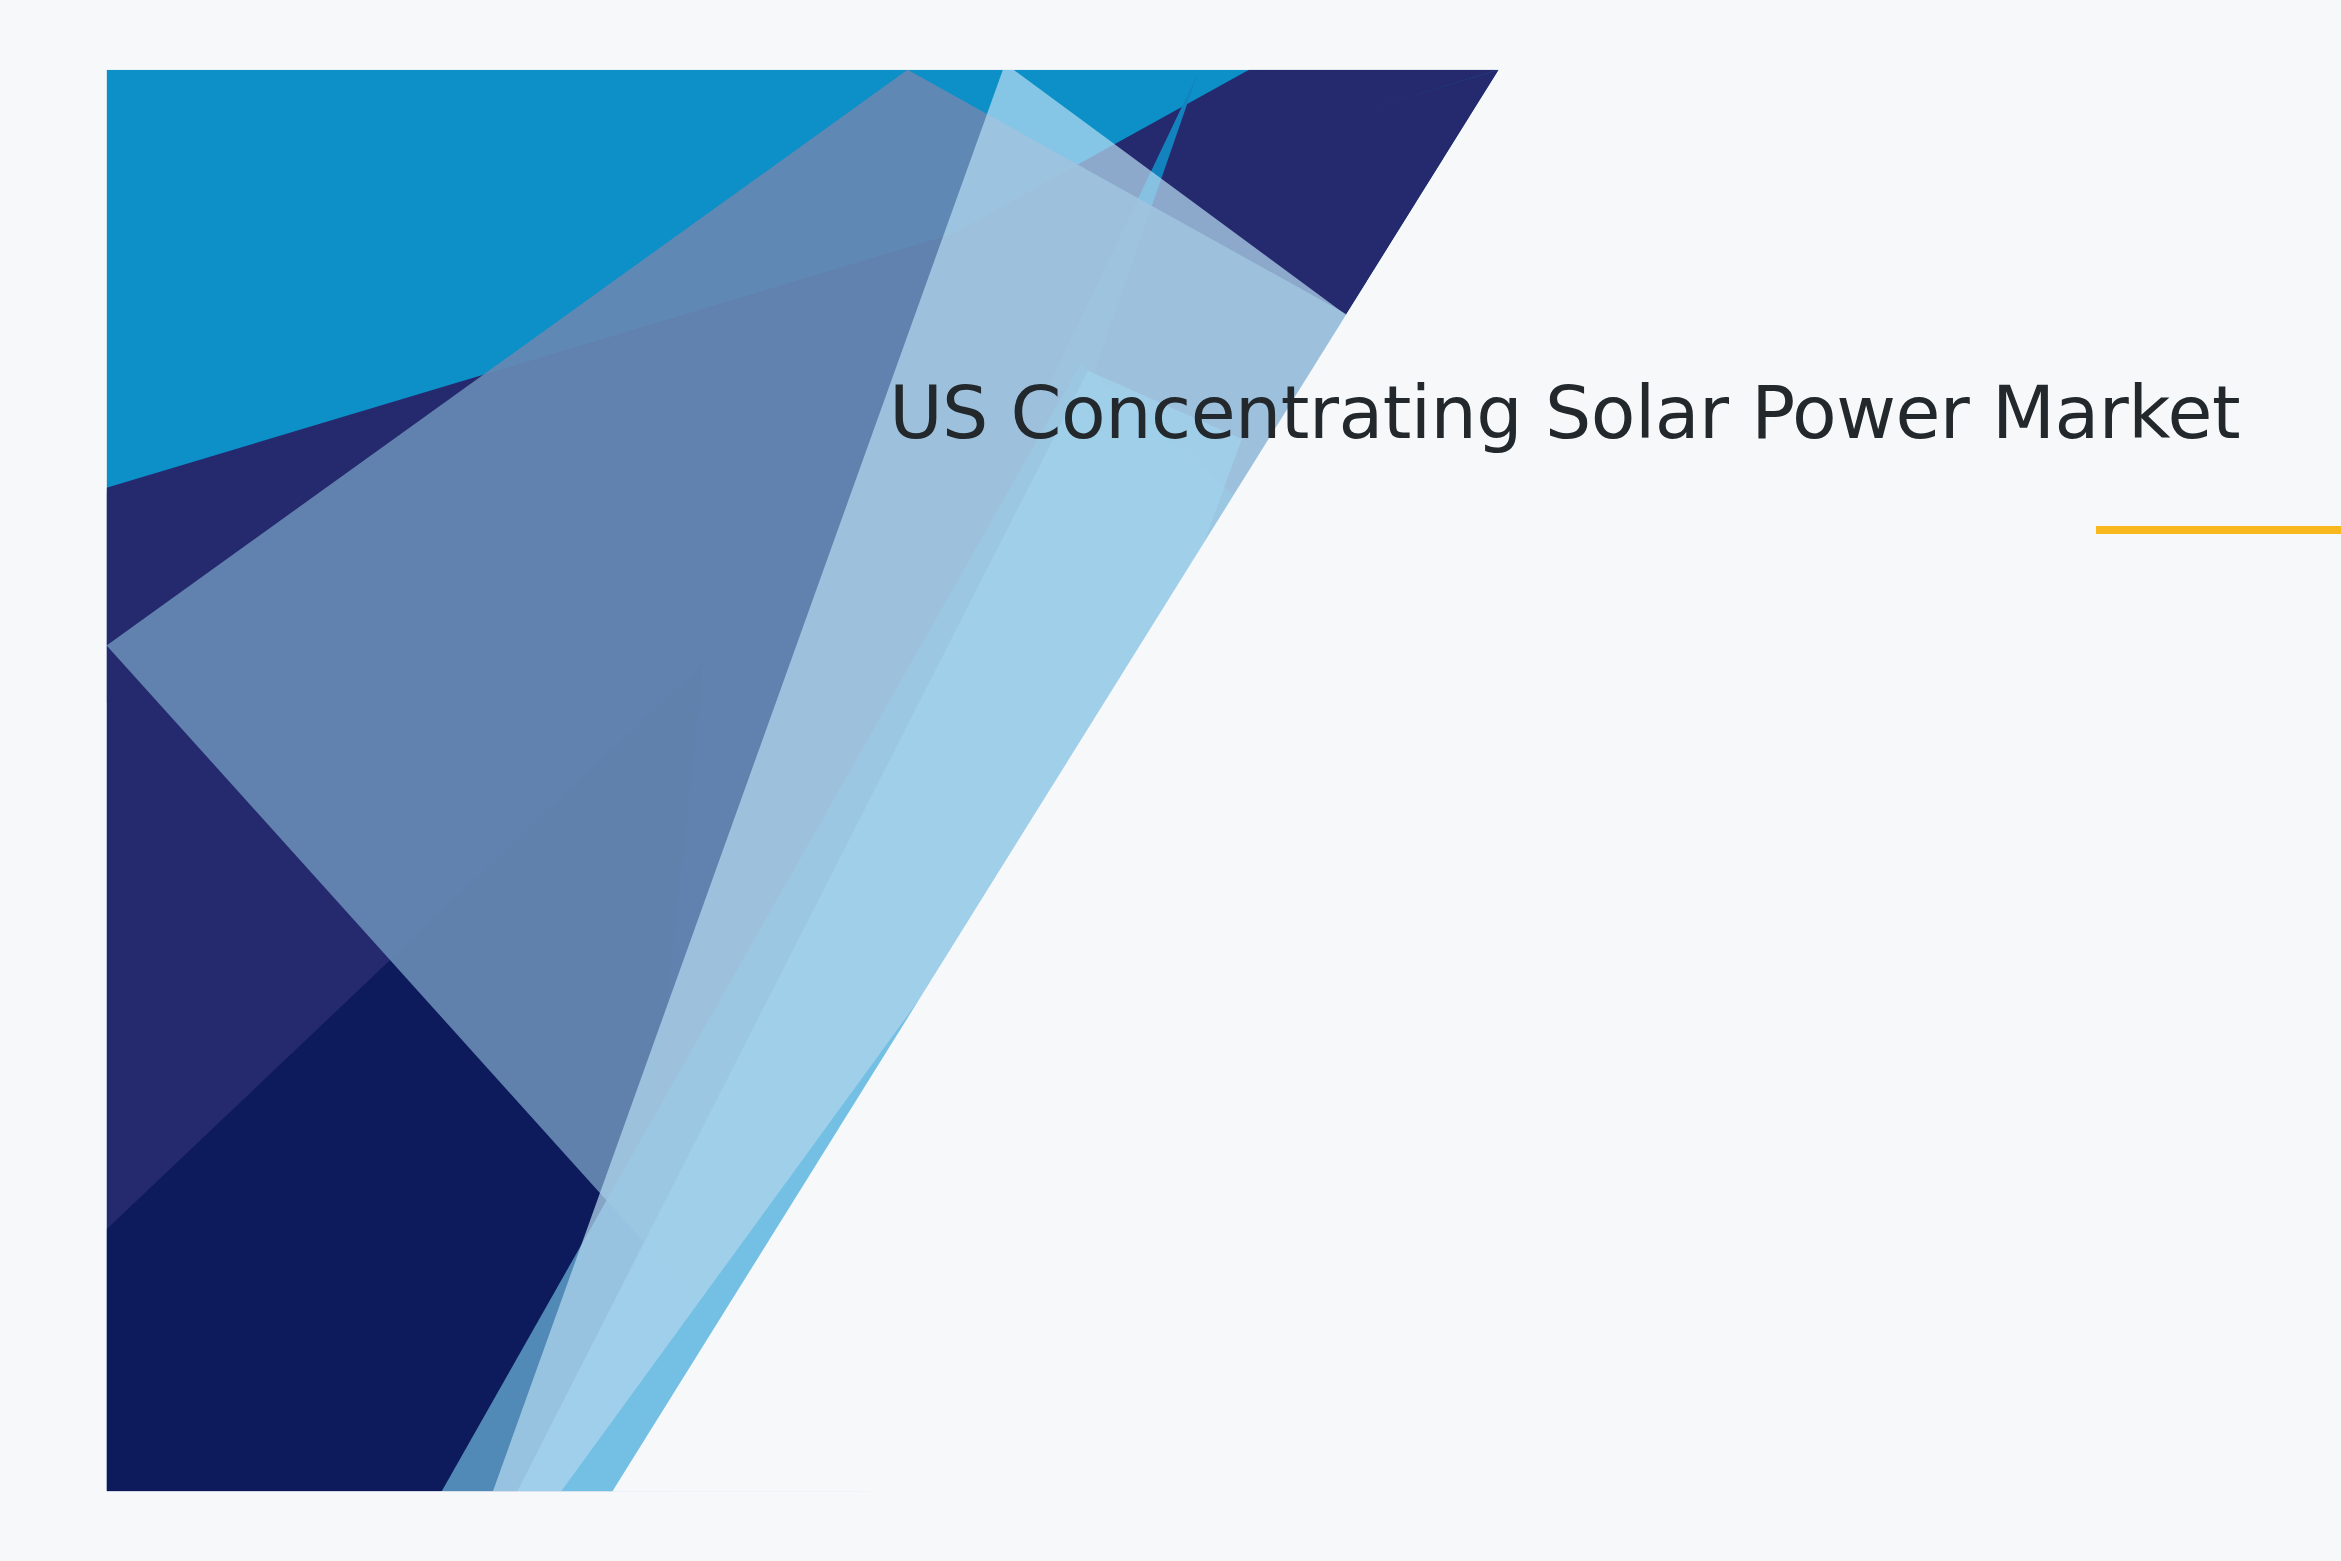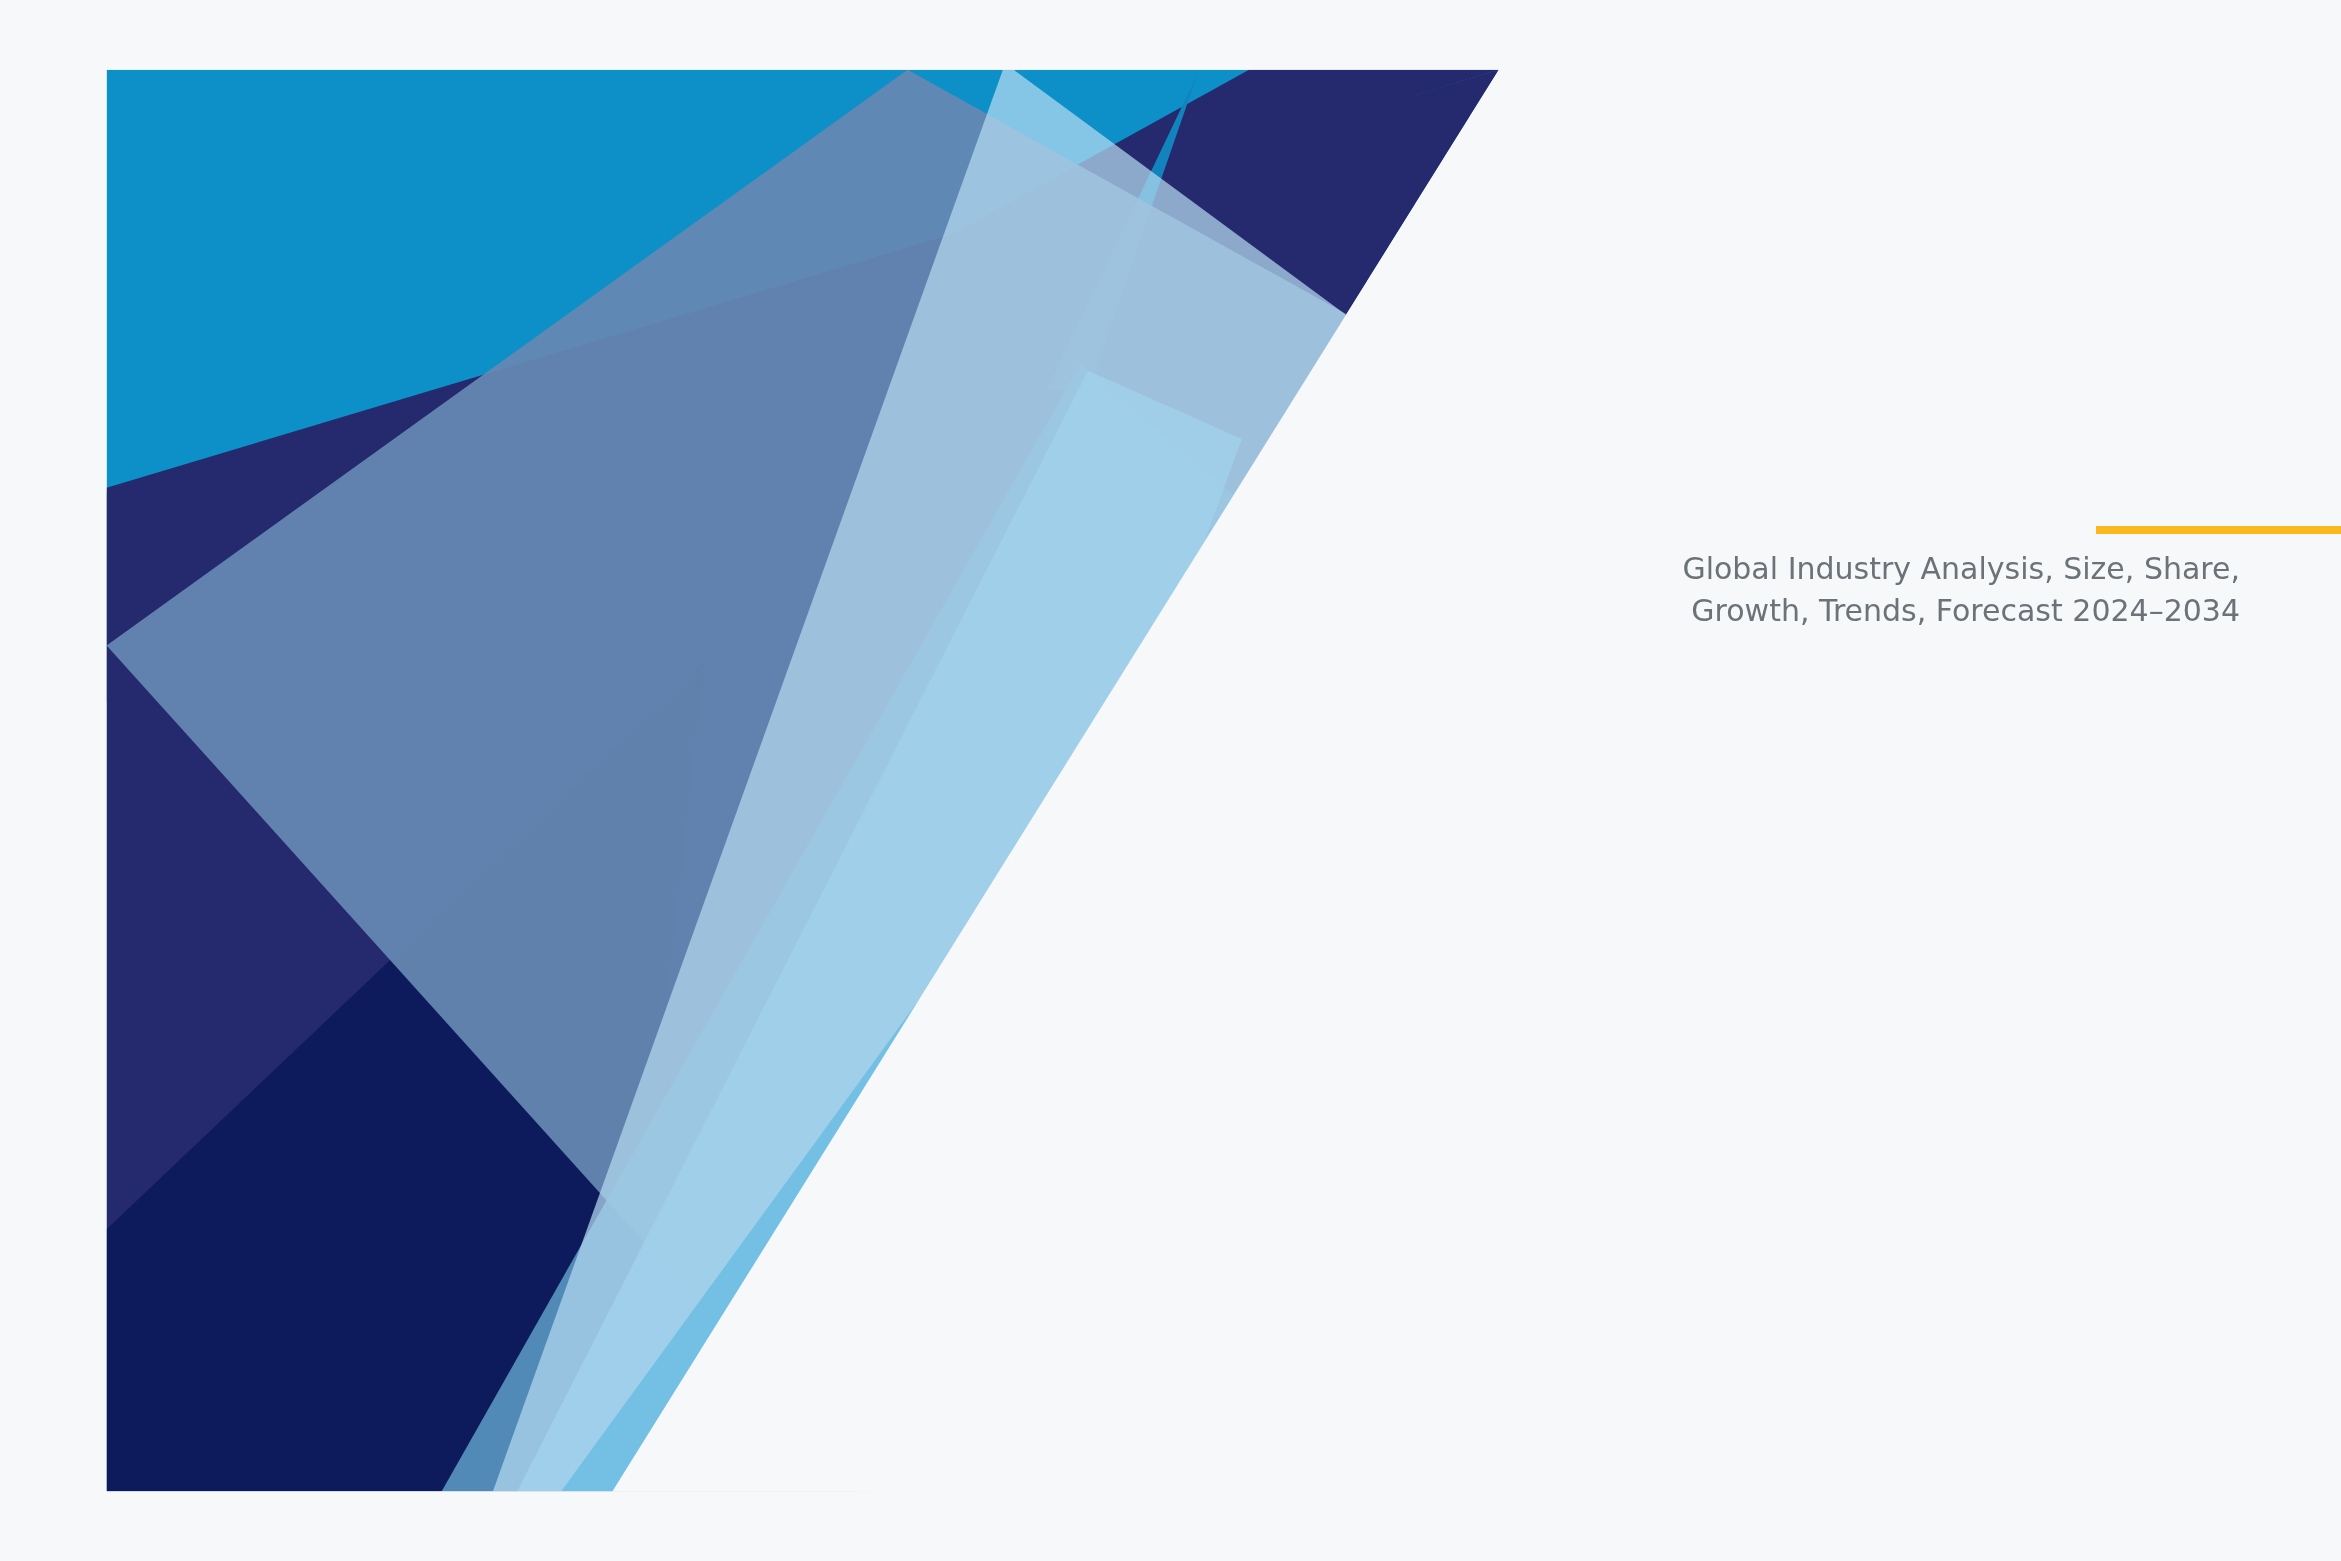"US Concentrating Solar Power Market" span { html: none -> <span>US Concentrating Solar Power Market</span> }
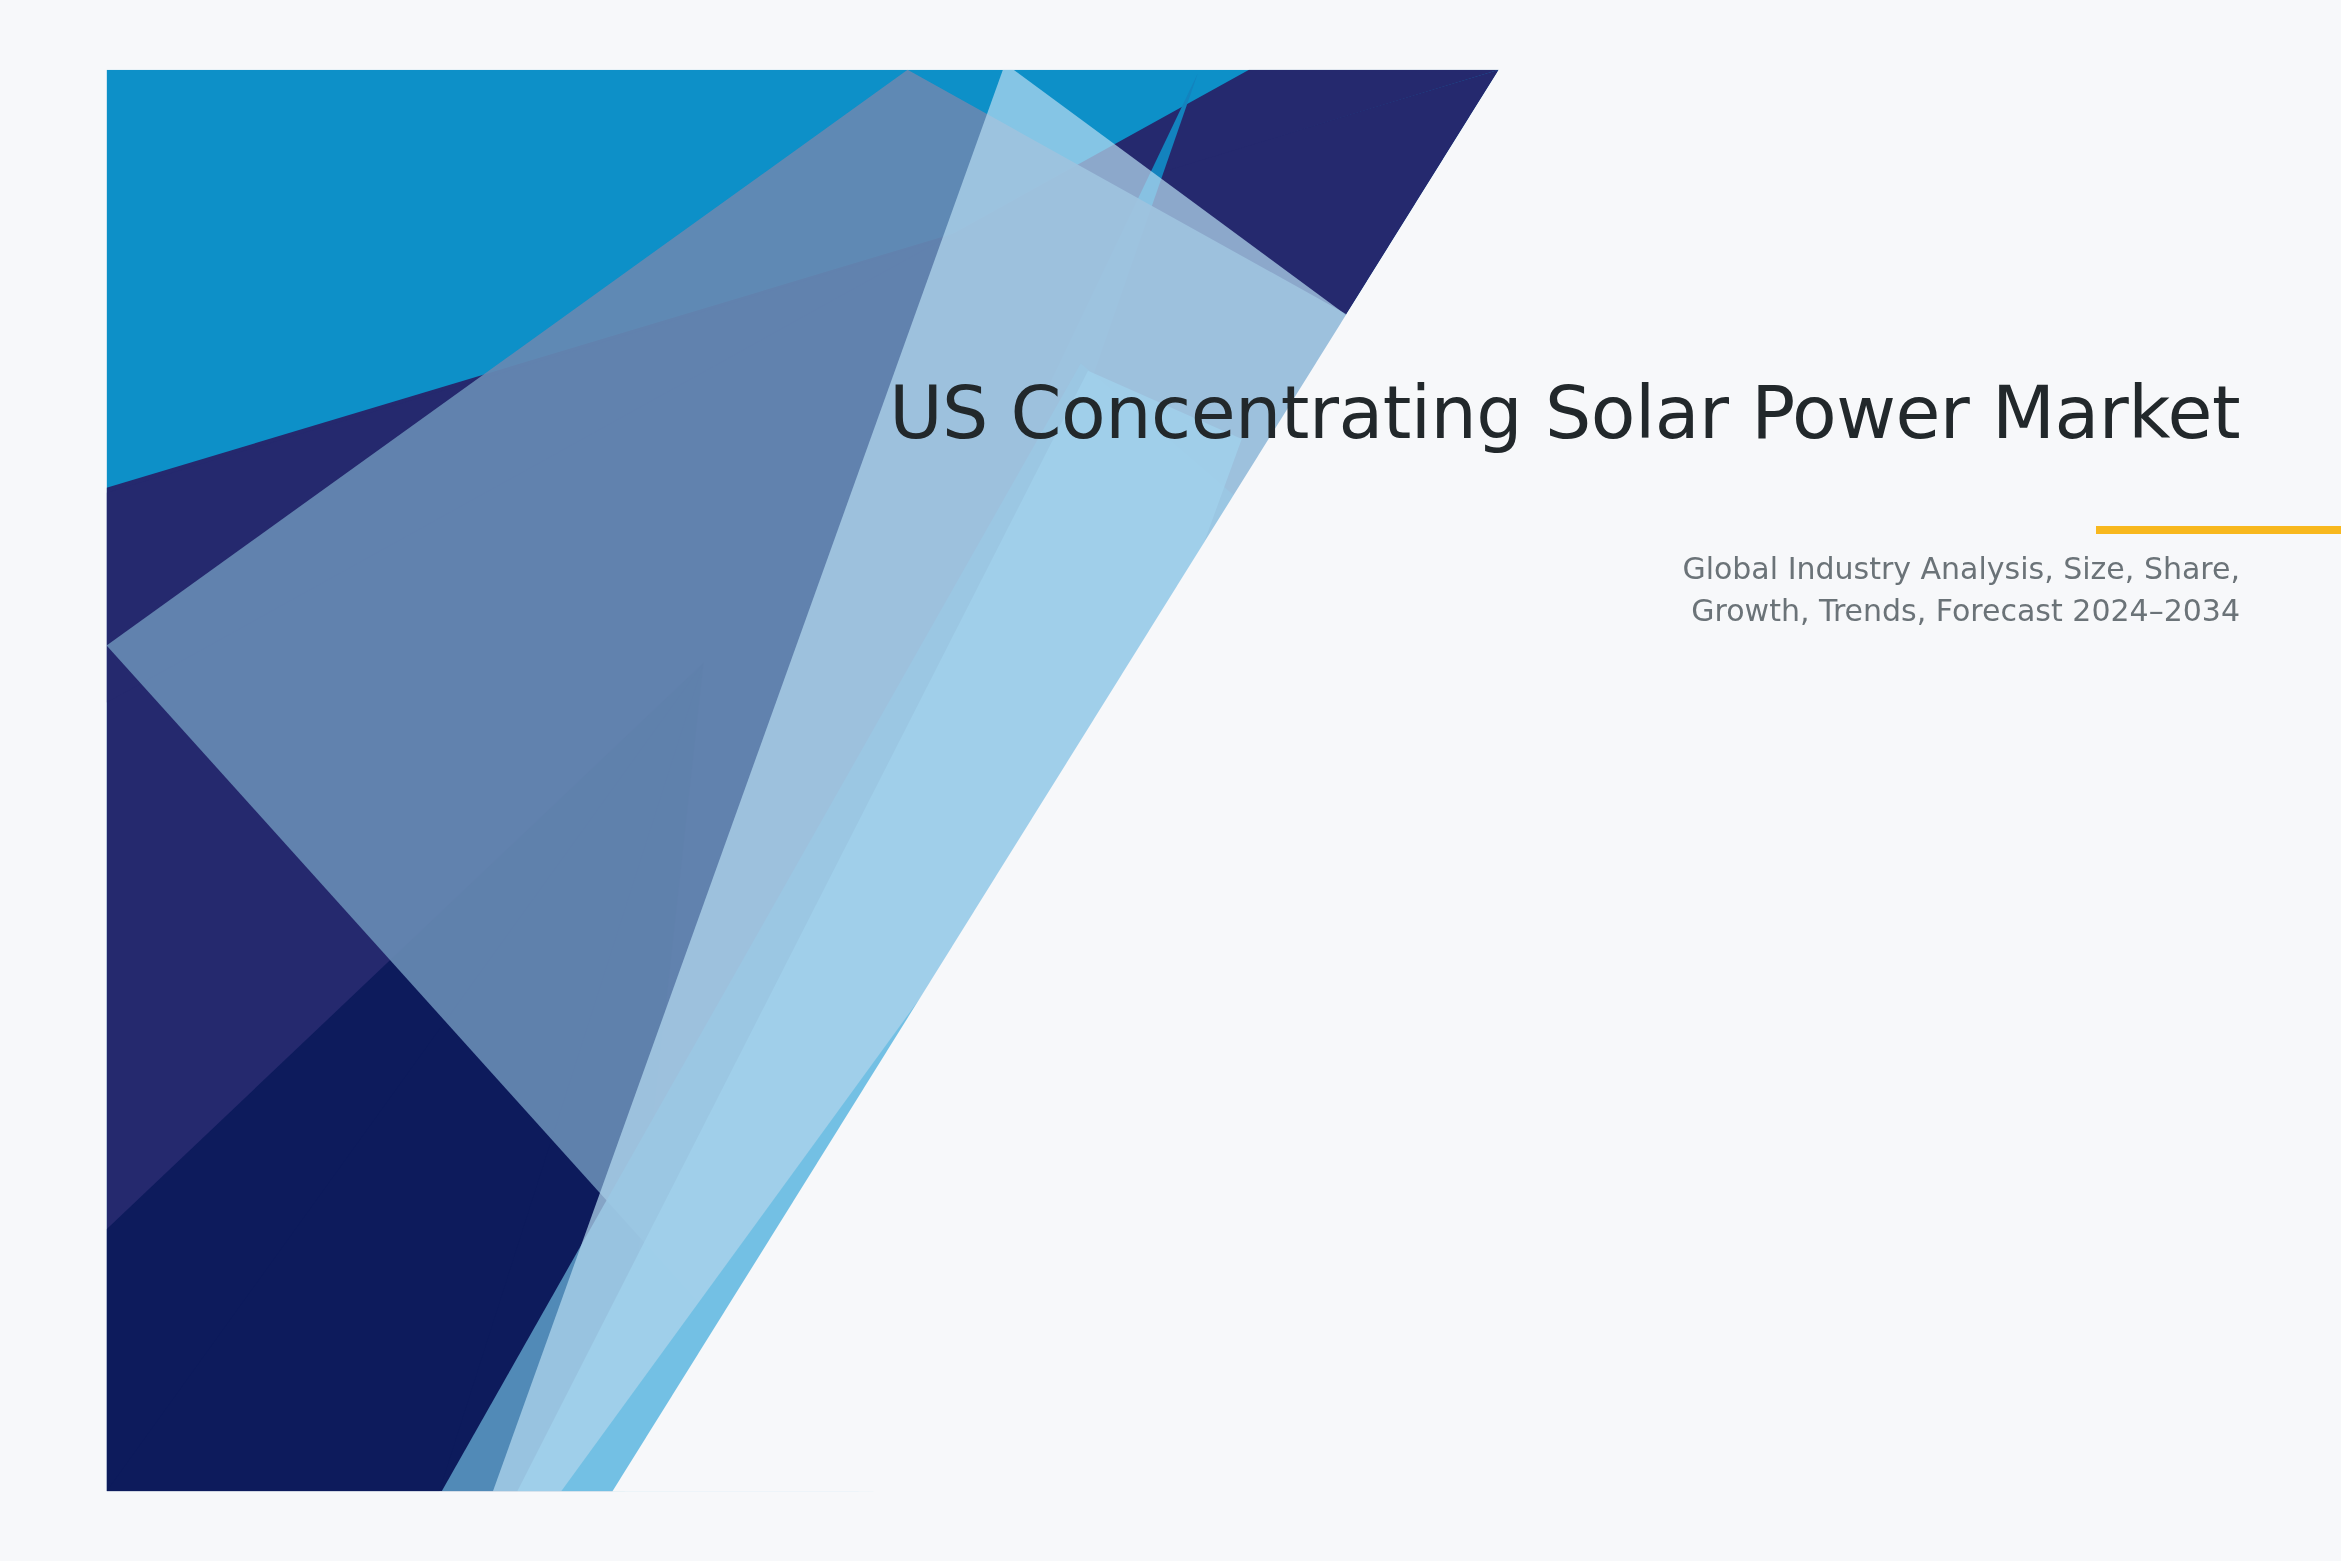"Global Industry Analysis, Size, Share," p { html: <p> <span>Global Industry Analysis, Size, Share,</span><br> <span>Growth, Trends, Forecast 2024–2034</span> </p> -> none }
